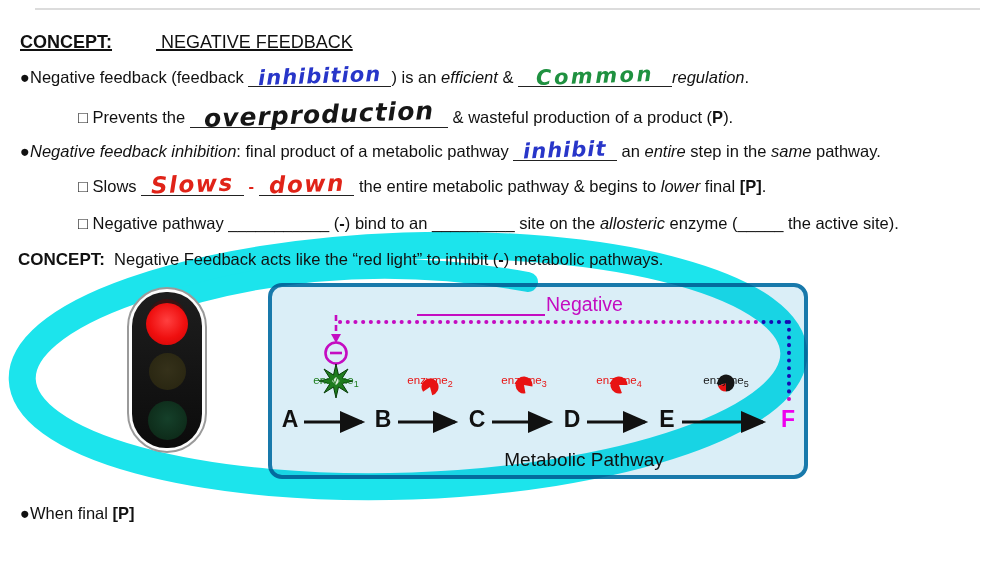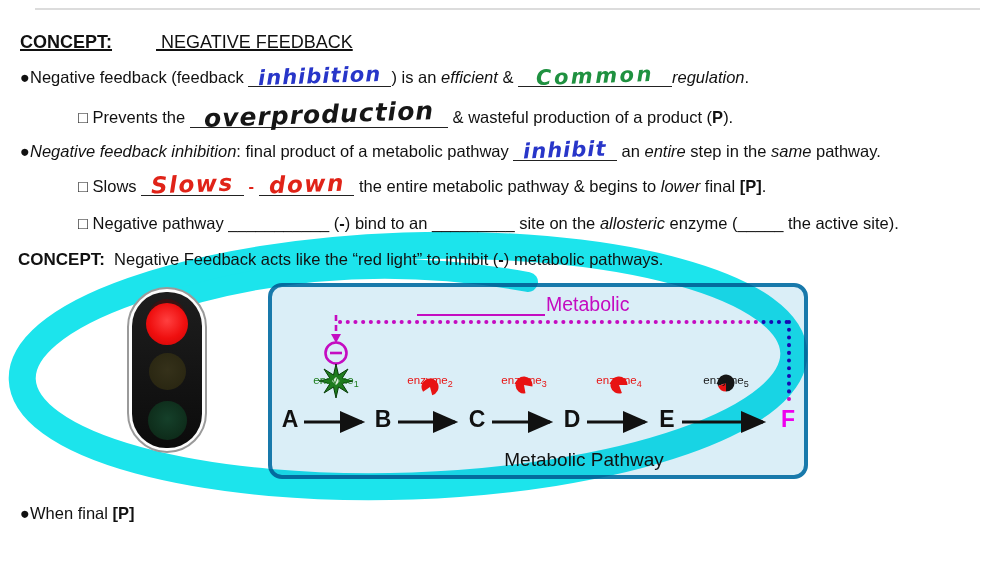"Metabolic" span.abs { text: Metabolic -> Negative }
